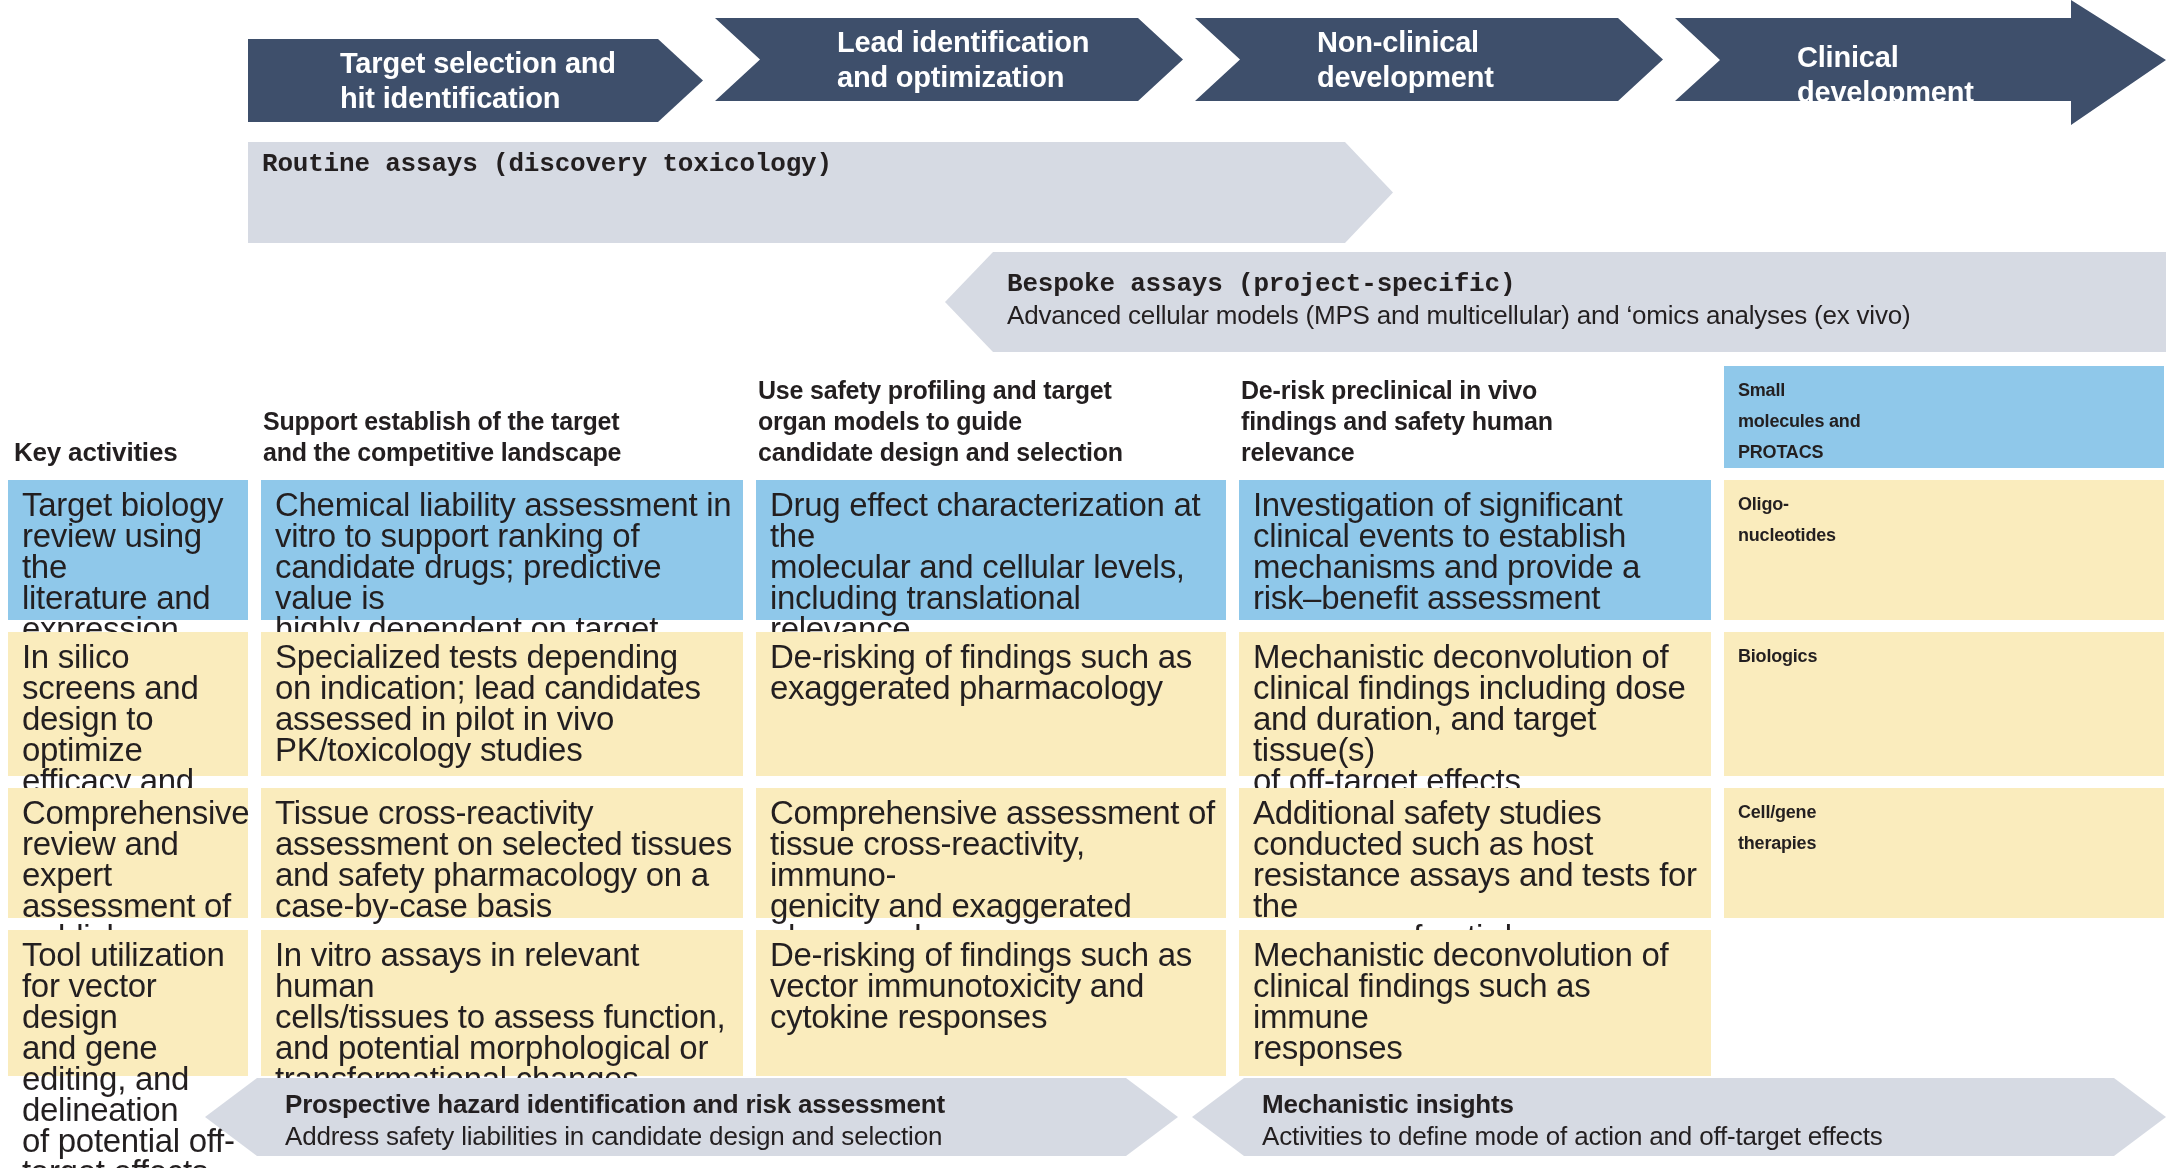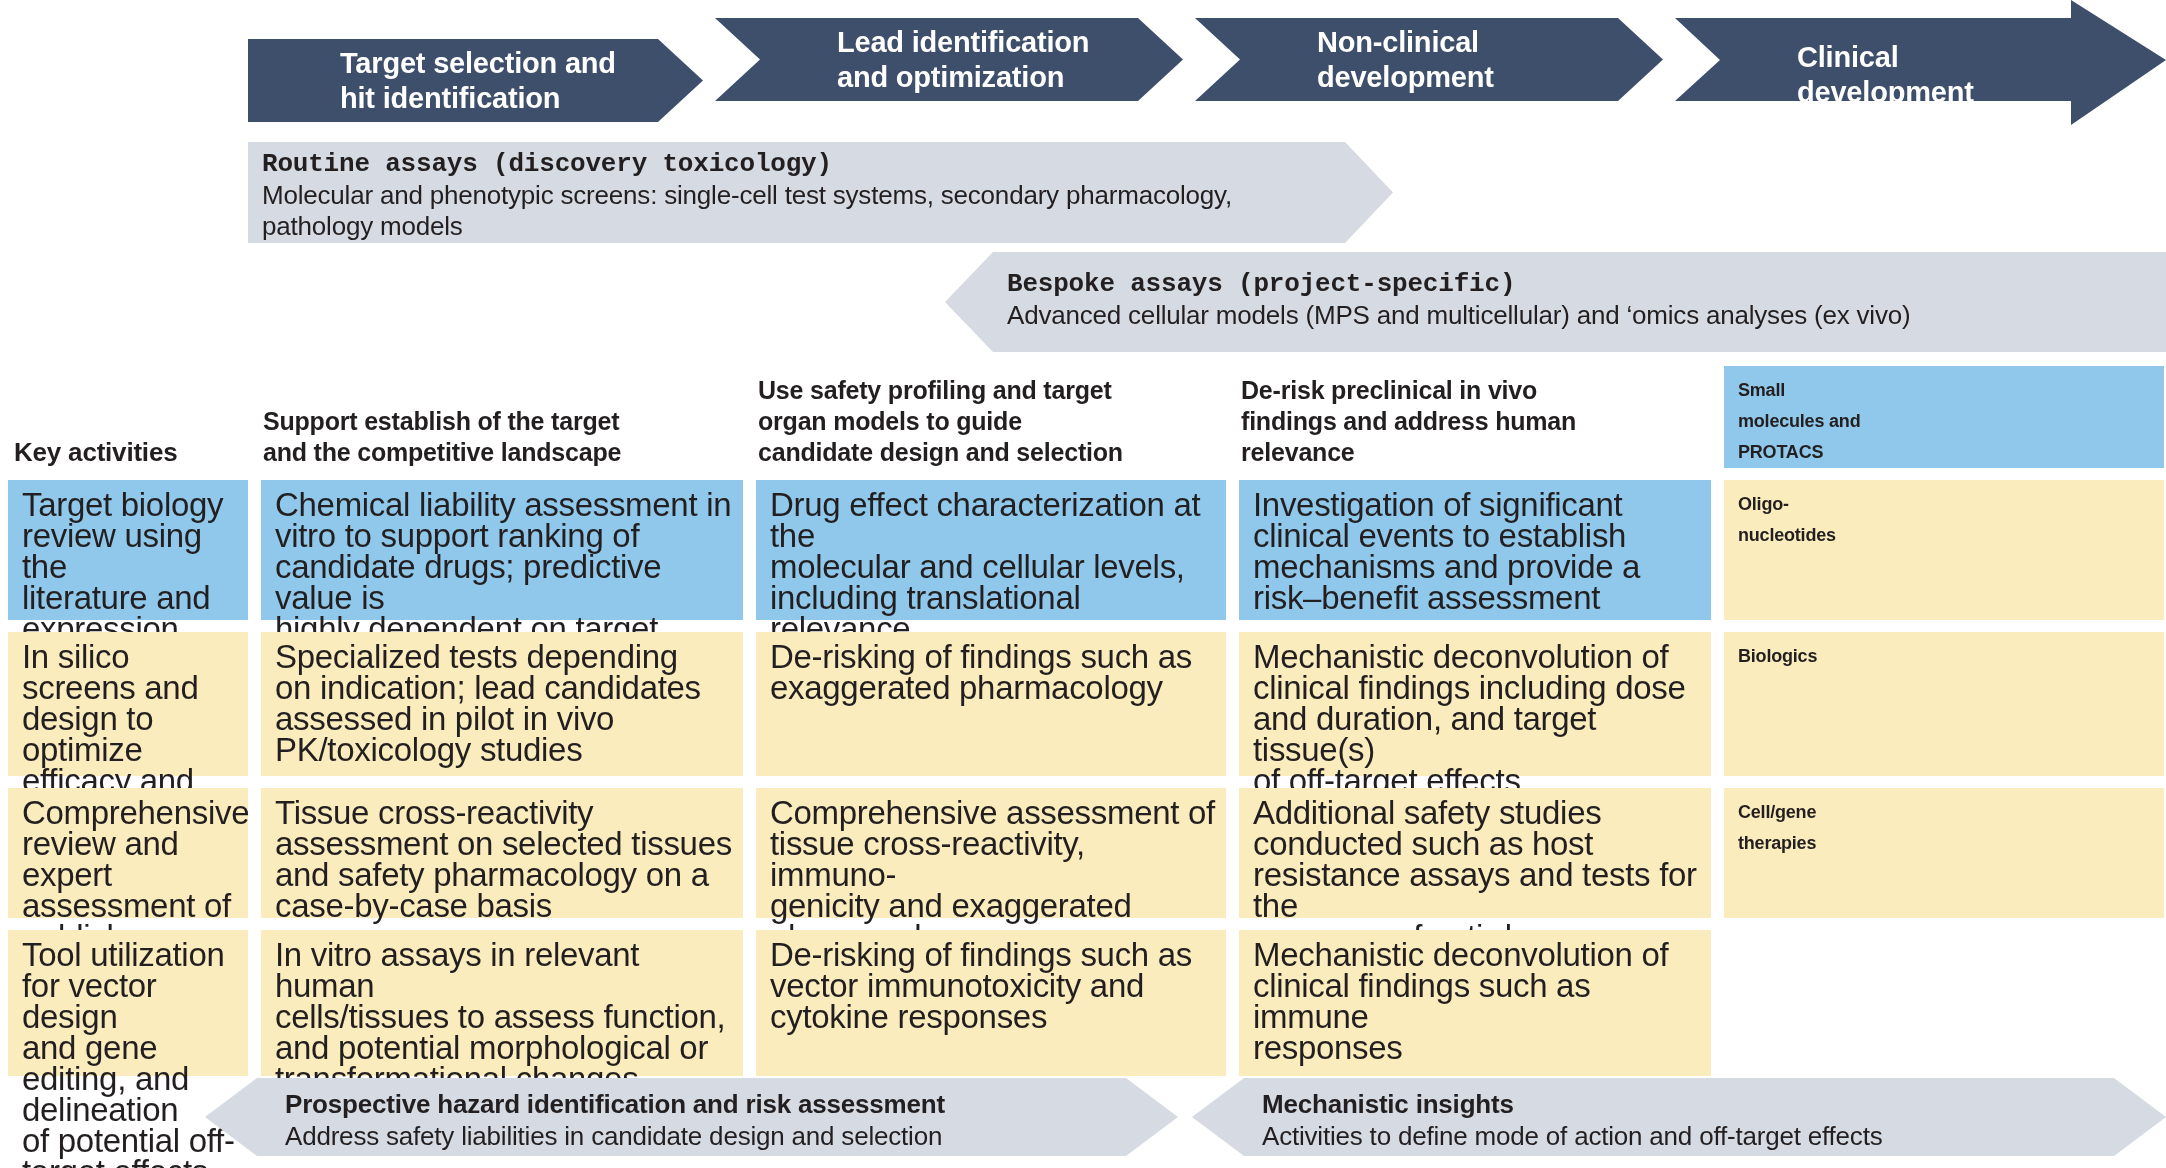"Molecular and phenotypic screens:" div.b-desc { html: <div>Molecular and phenotypic screens: single-cell test systems, secondary pharmacology, pathology models</div> -> none }
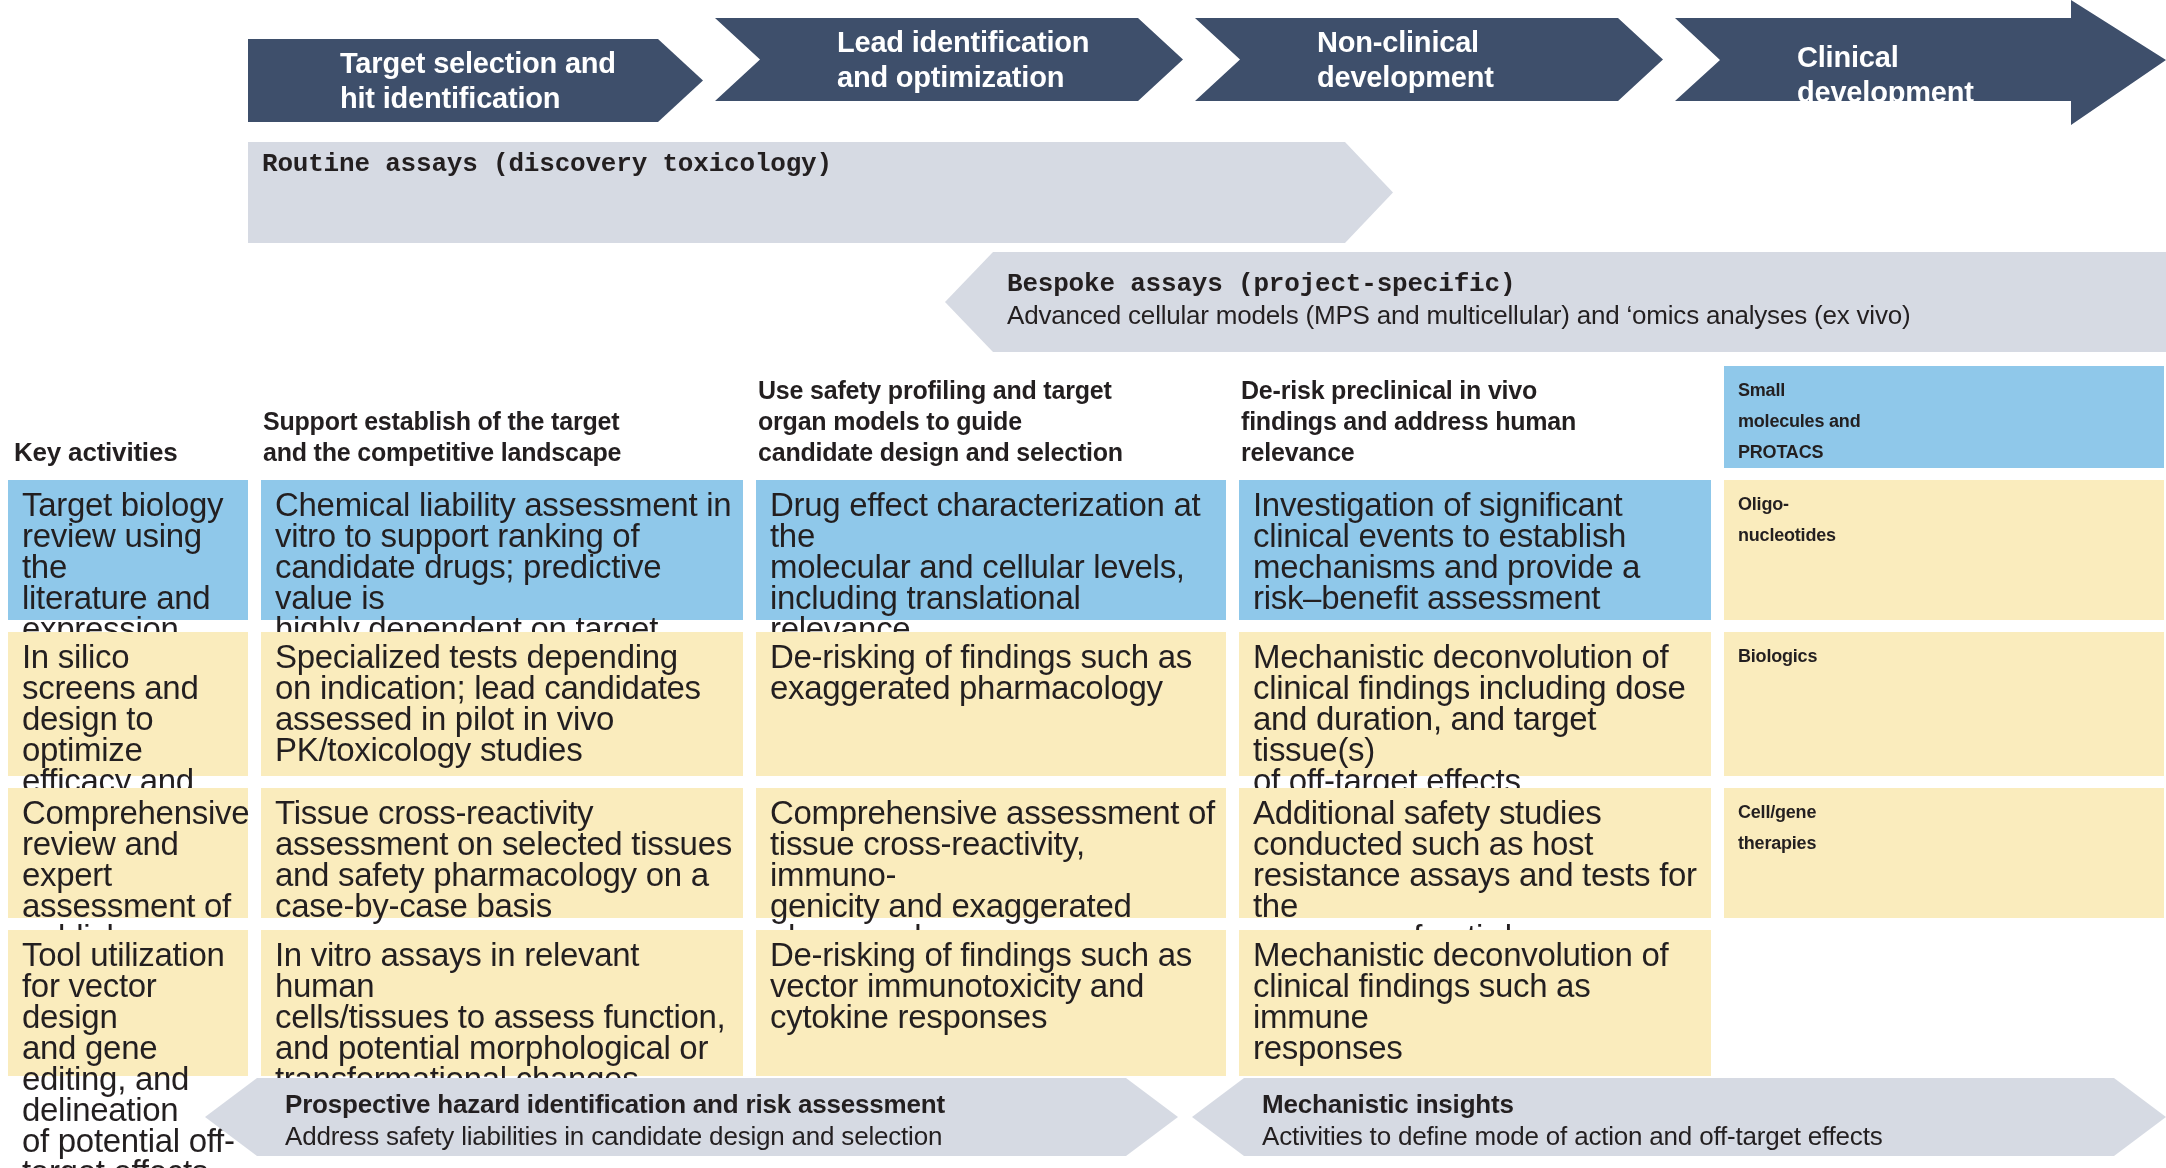"De-risk preclinical in vivo" div.hdr { text: address -> safety }
